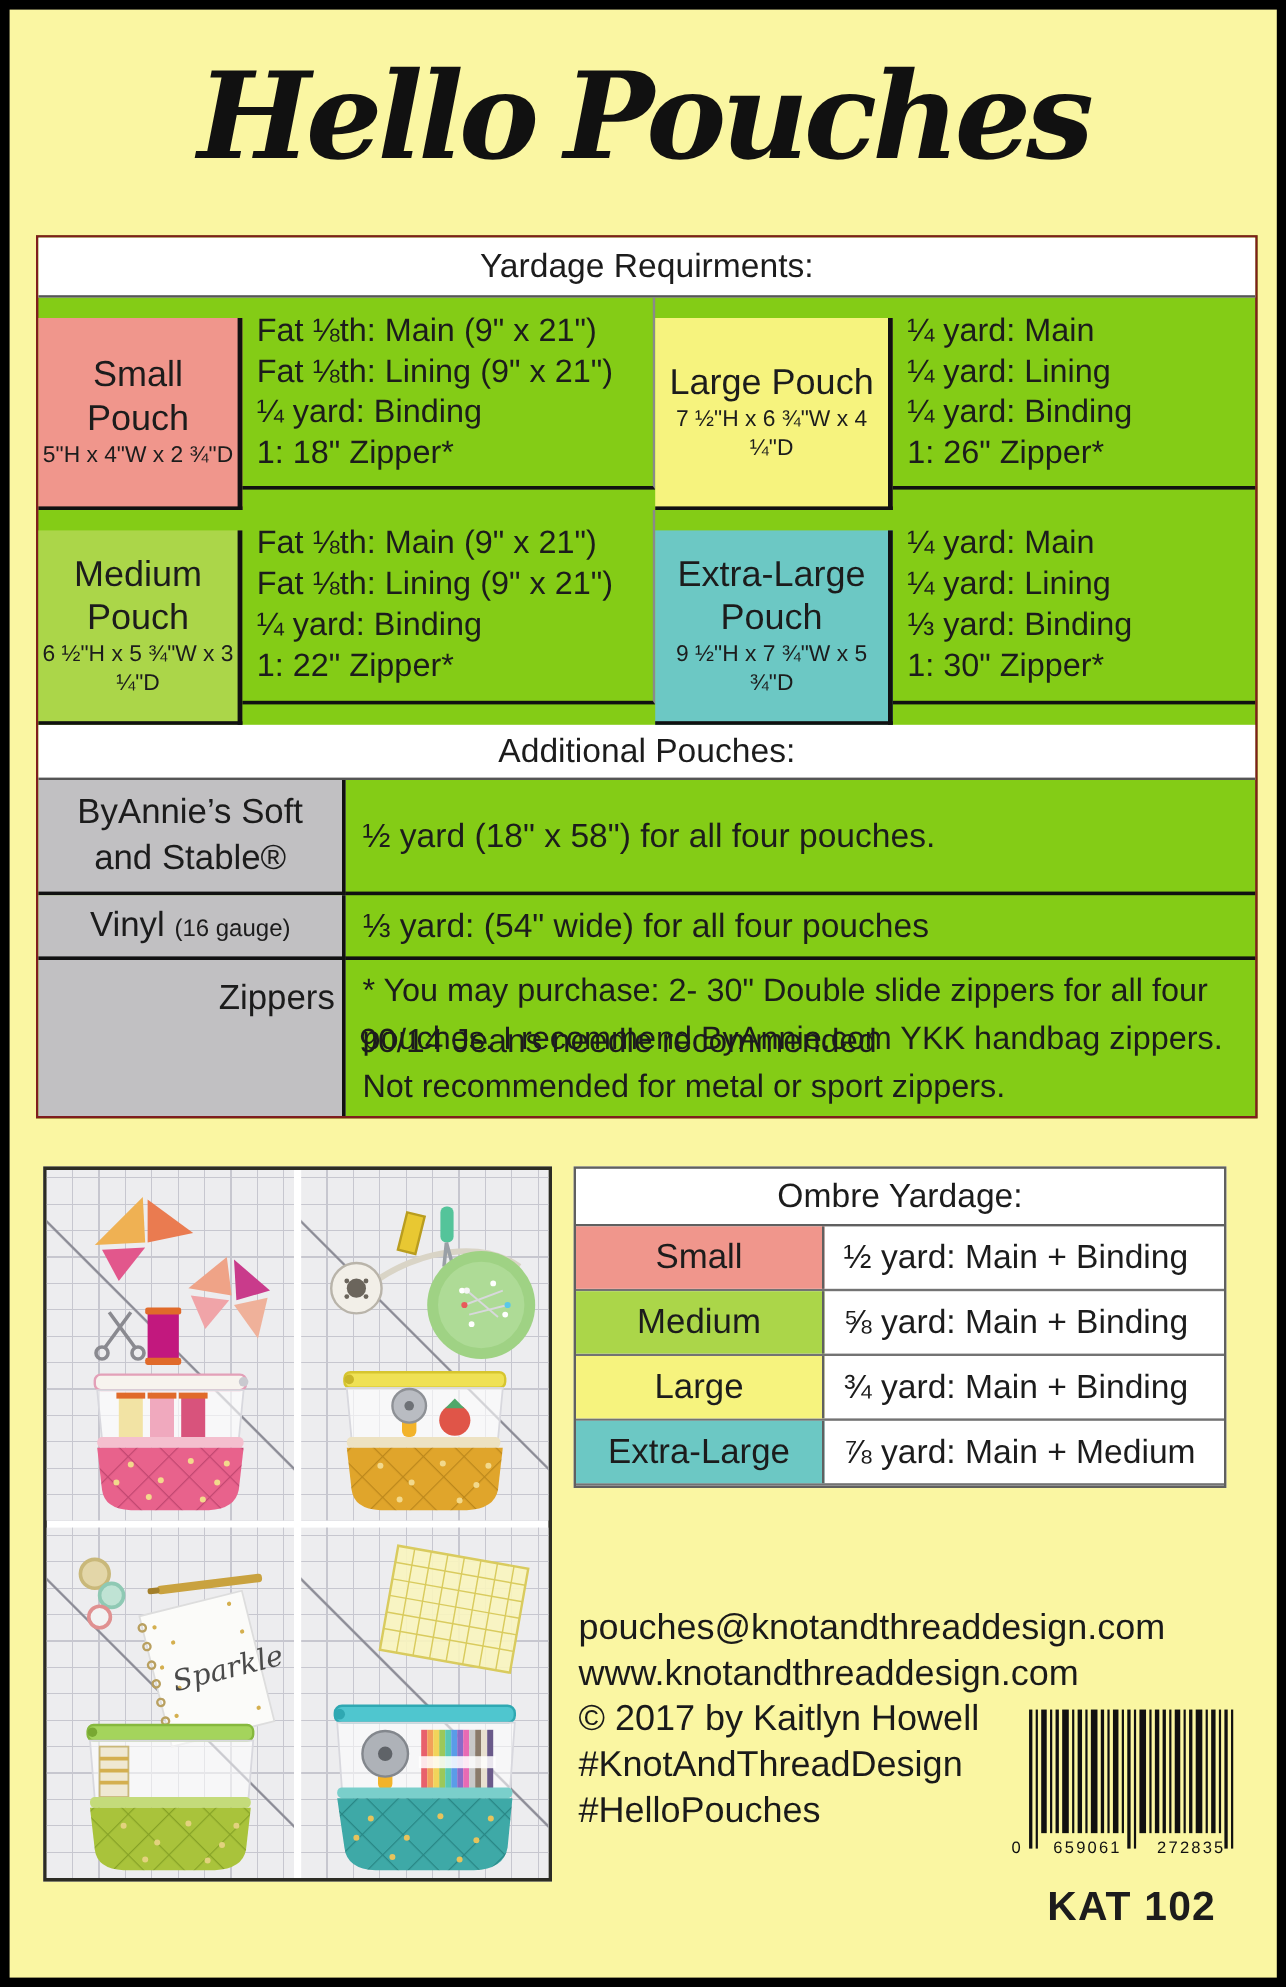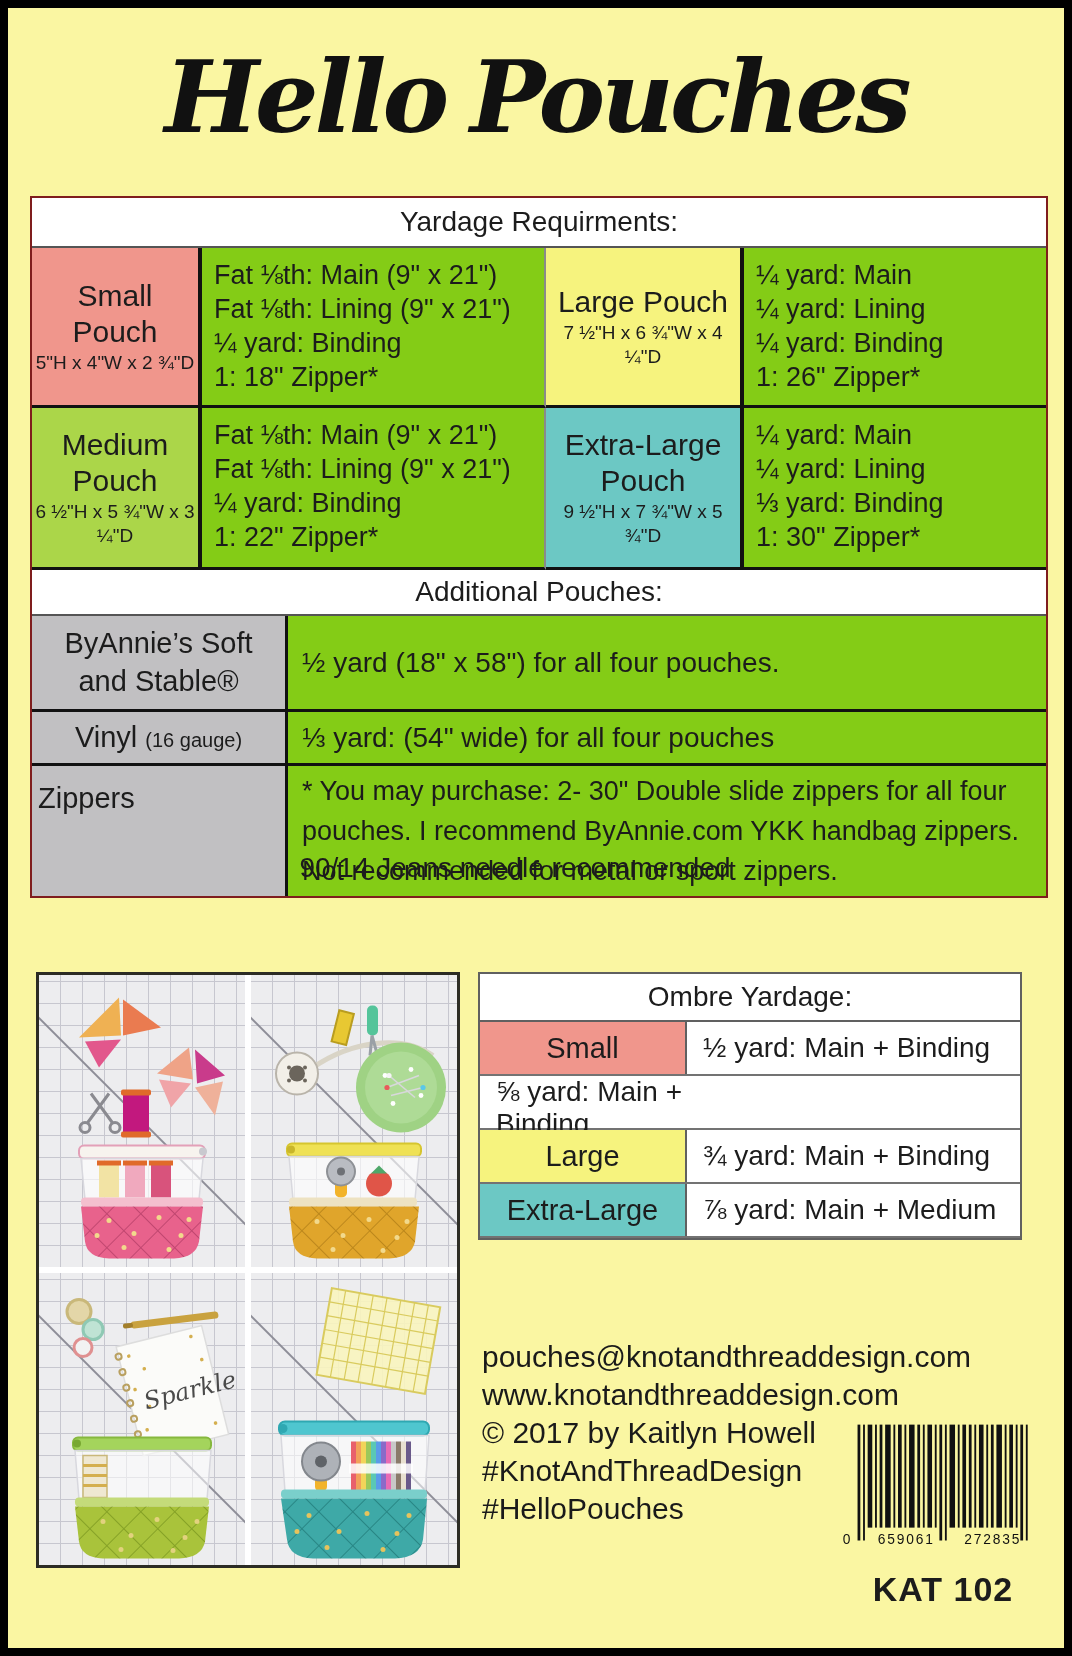"Small Pouch" .br-heavy { margin-top: none -> 17px }
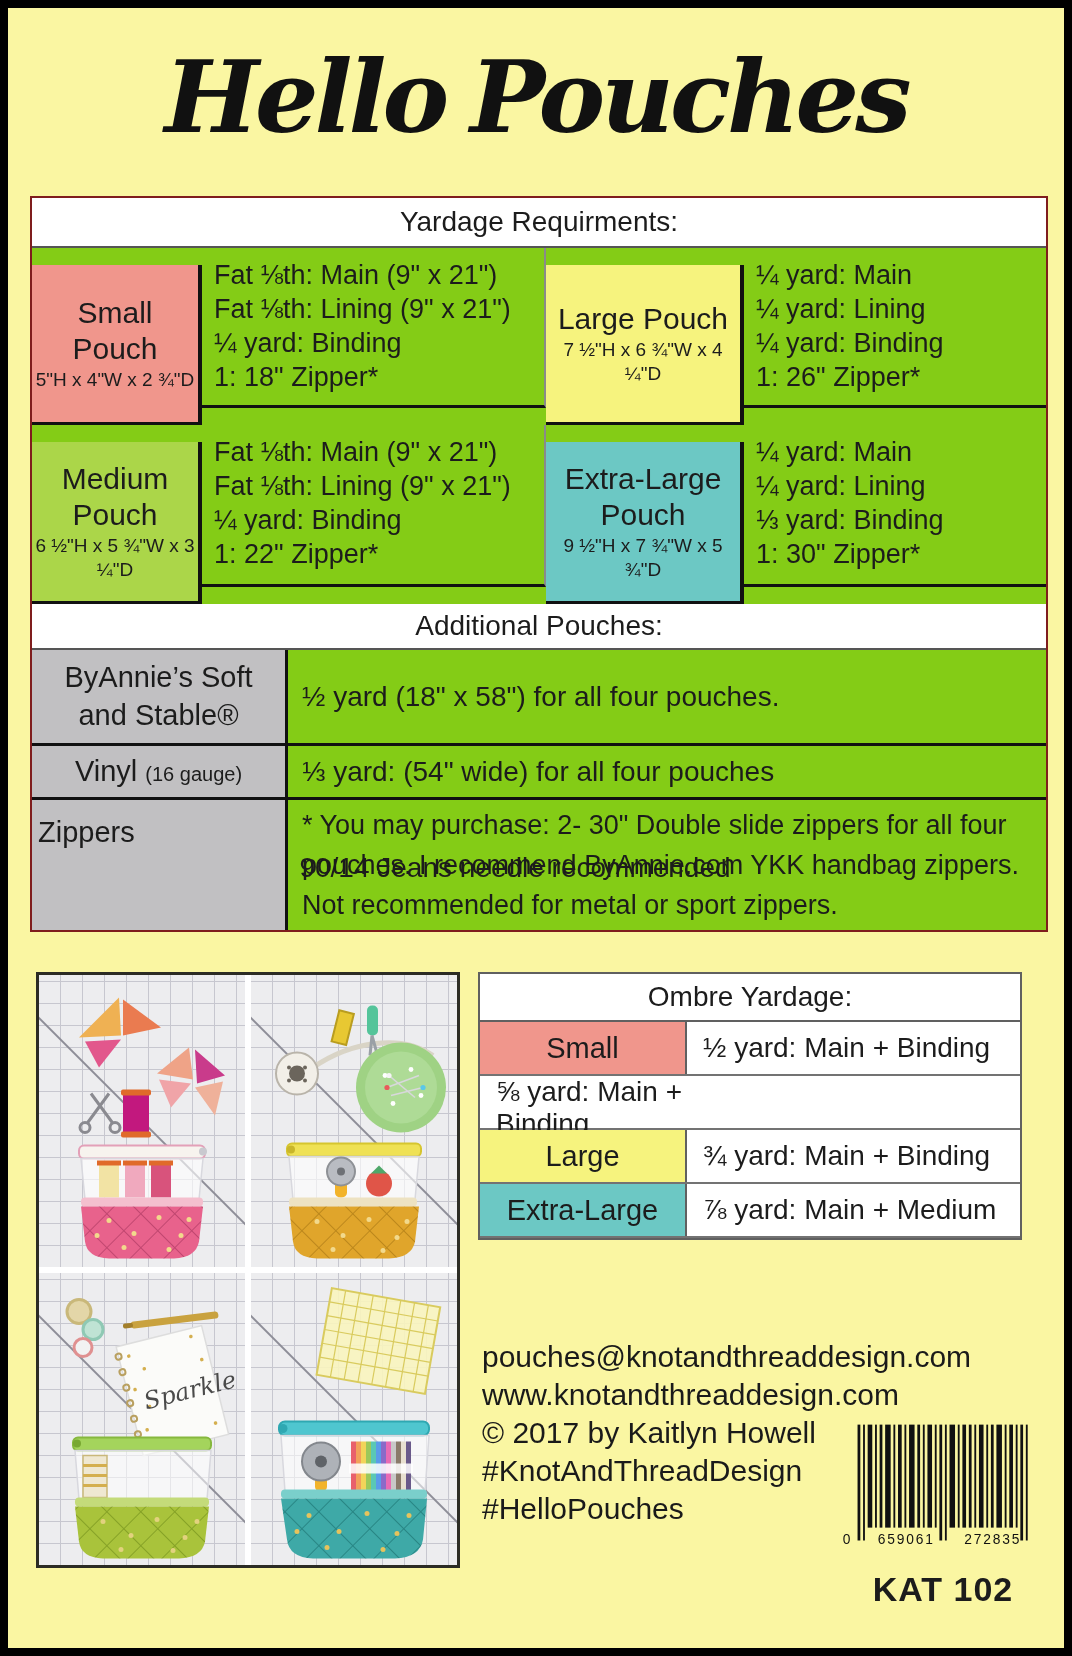"Zippers" div.scell { align-items: flex-start -> flex-end }
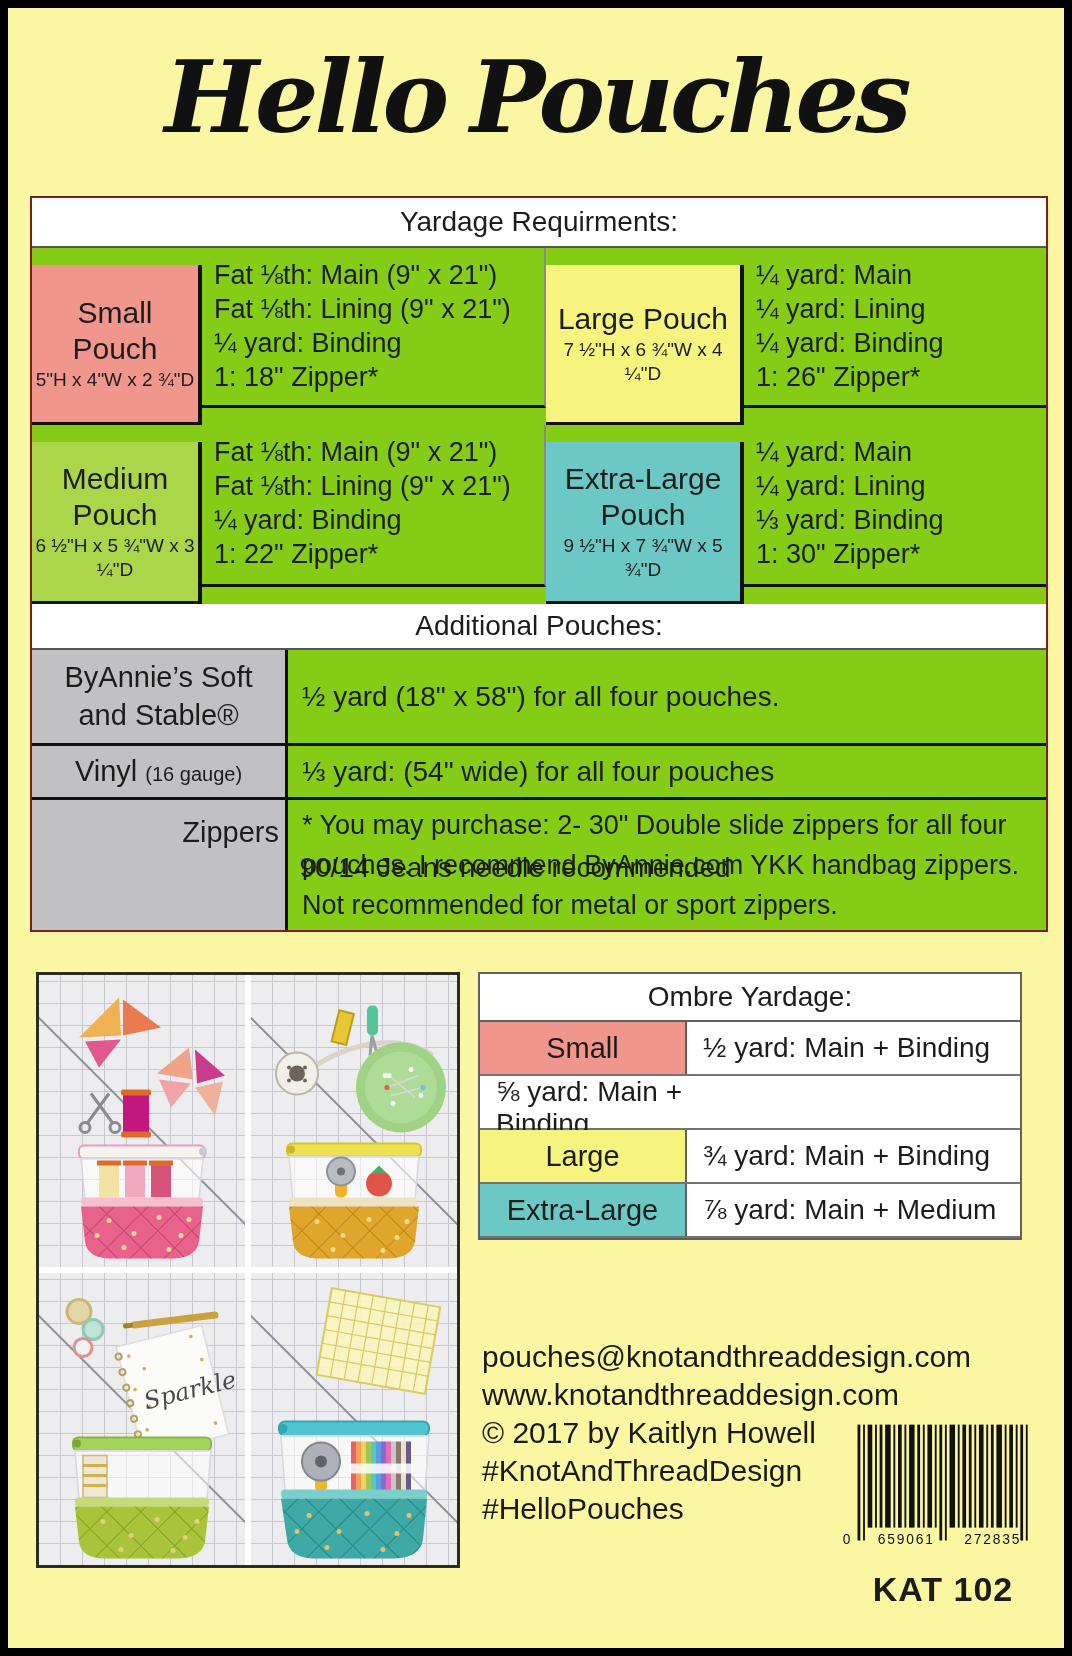"Medium" div.olabel { html: none -> <div>Medium</div> }
